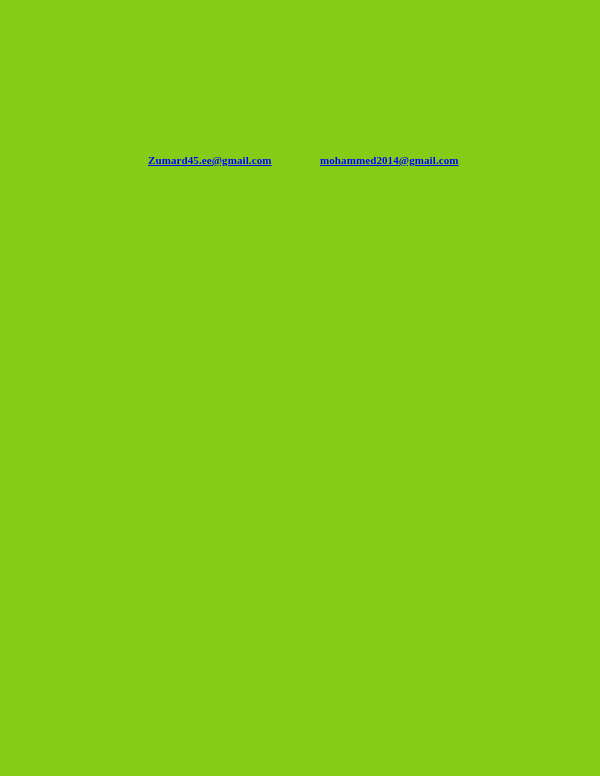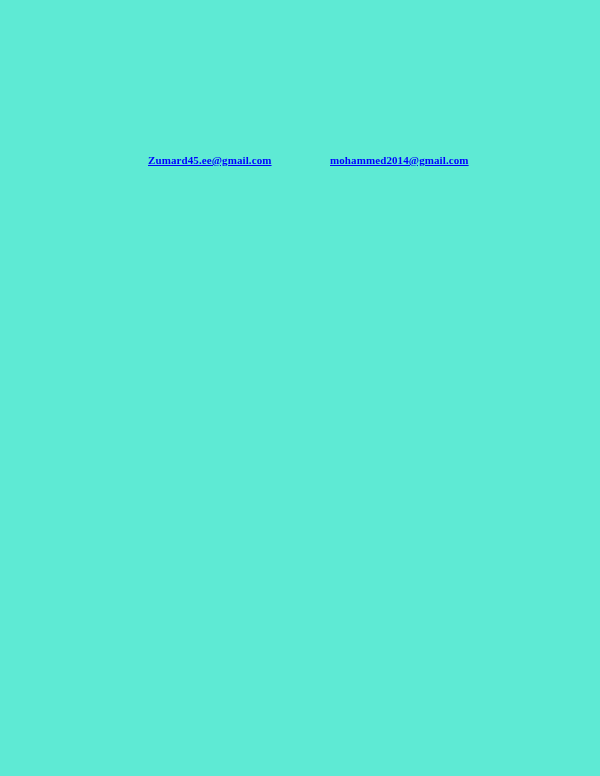"Zumard45.ee@gmail.com" .page { background: #5eead4 -> #84cc16 }
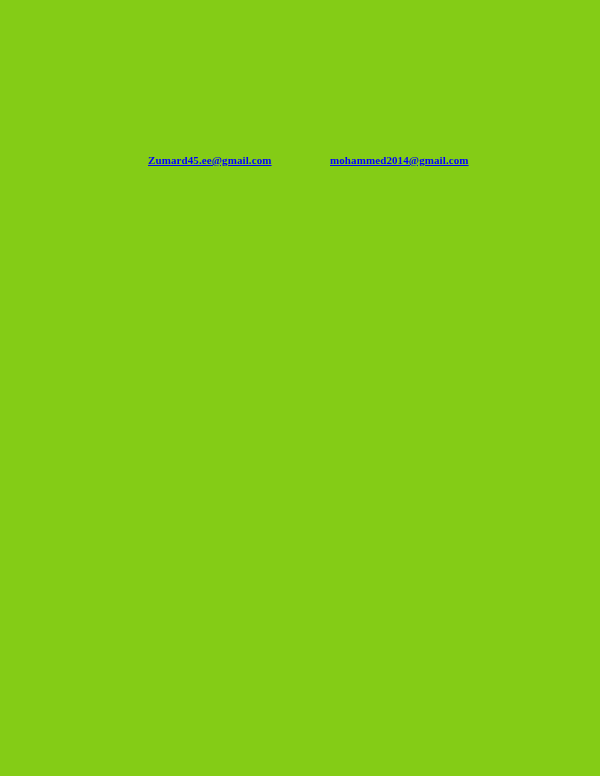"mohammed2014@gmail.com" .email-link.right { left: 330px -> 320px }
